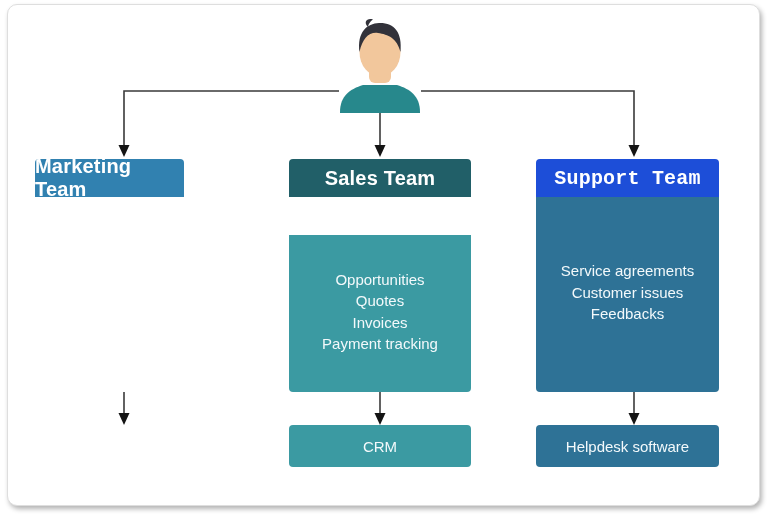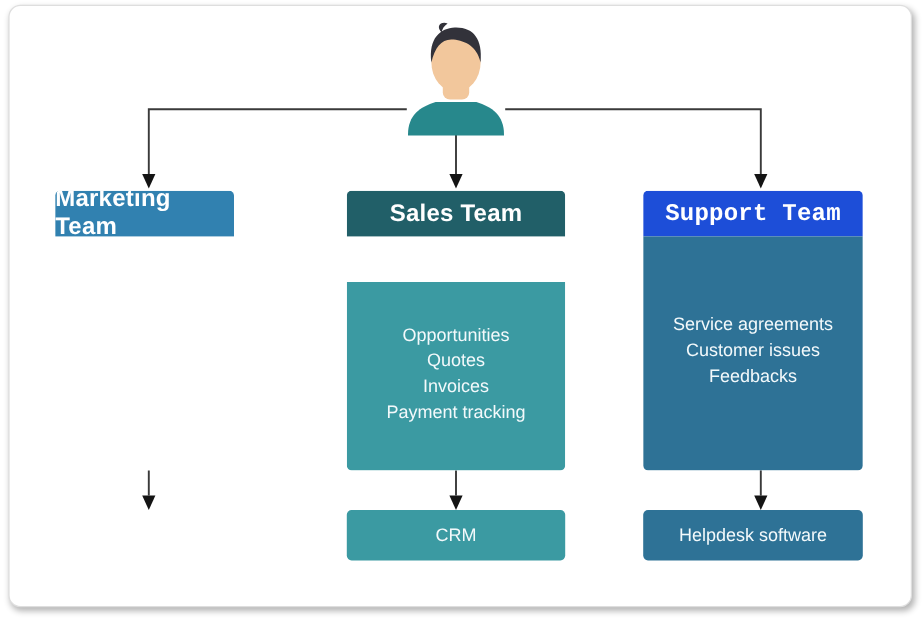"Marketing Team" .pos-marketing { left: 38px -> 27px }
